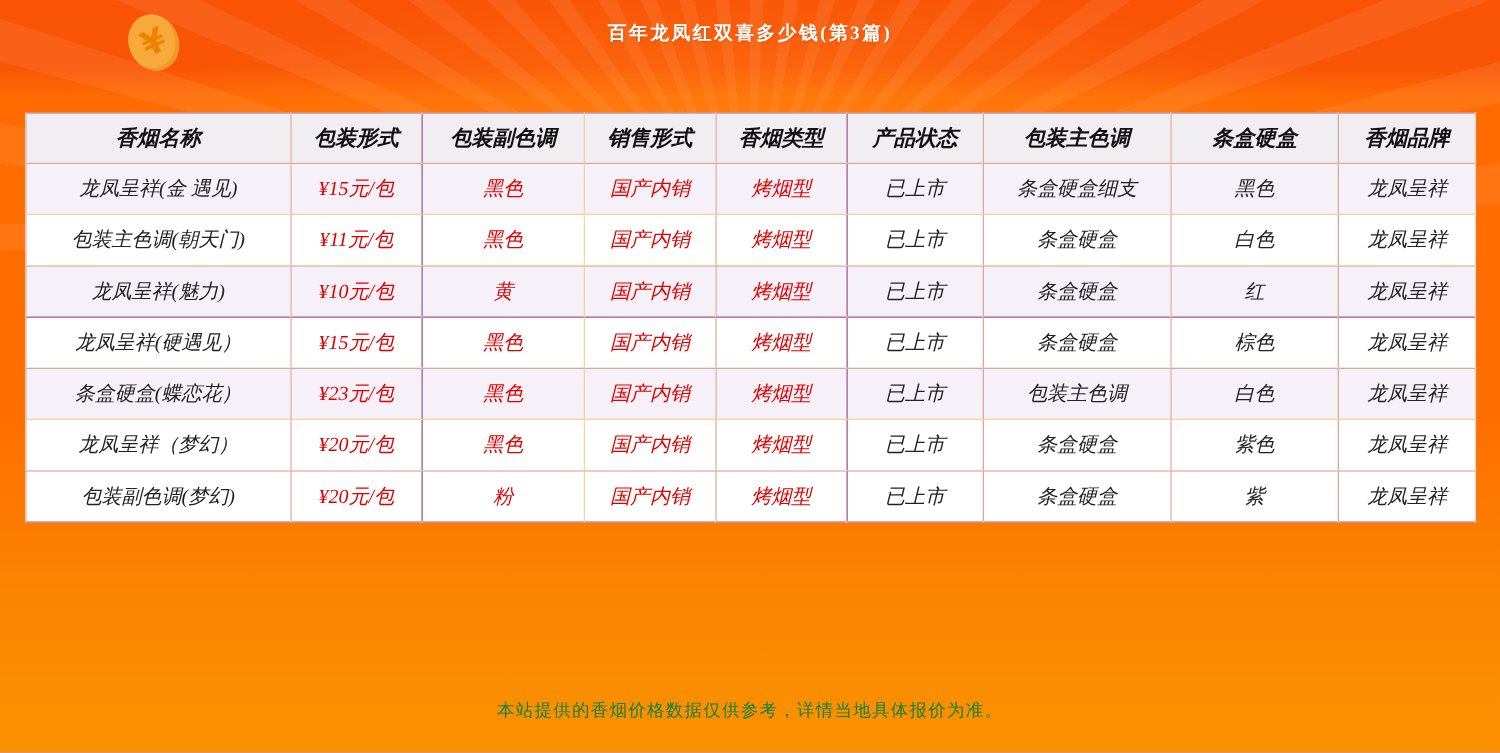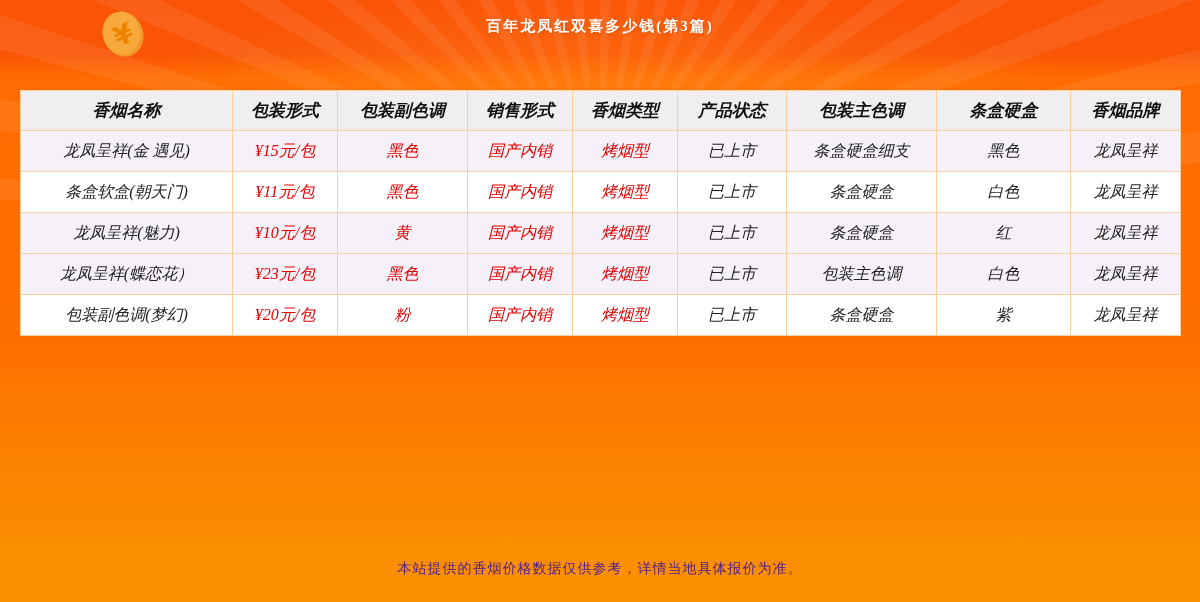"条盒软盒(朝天门)" td { text: 条盒软盒 -> 包装主色调 }
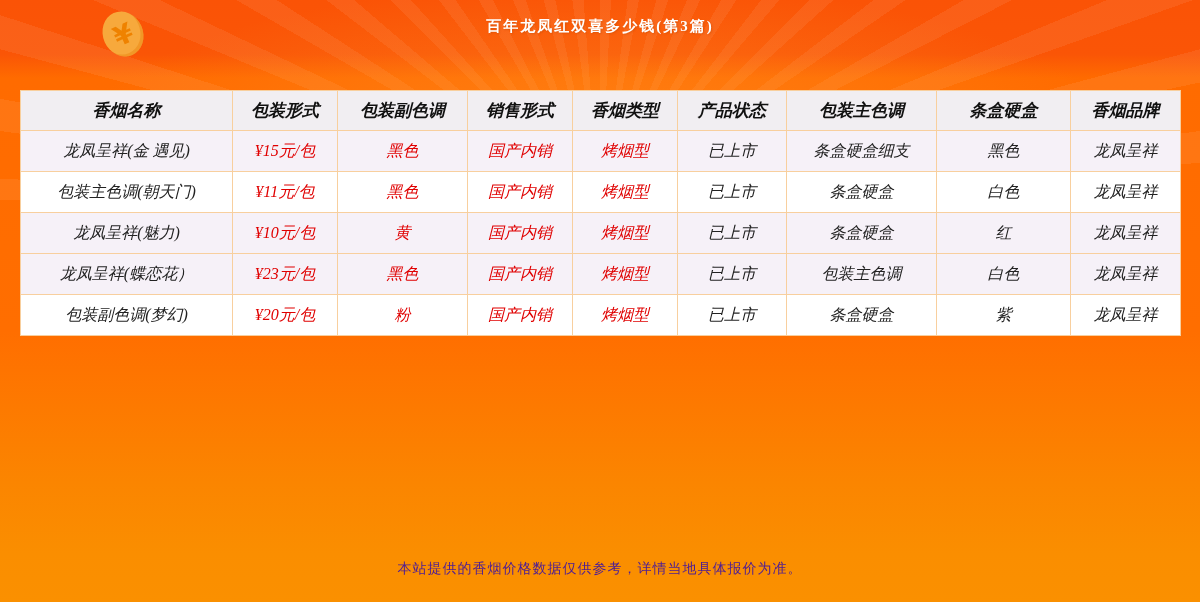"龙凤呈祥(硬遇见）" tr { html: none -> <tr> <td>龙凤呈祥(硬遇见）</td> <td>¥15元/包</td> <td>黑色</td> <td>国产内销</td> <td>烤烟型</td> <td>已上市</td> <td>条盒硬盒</td> <td>棕色</td> <td>龙凤呈祥</td> </tr> }
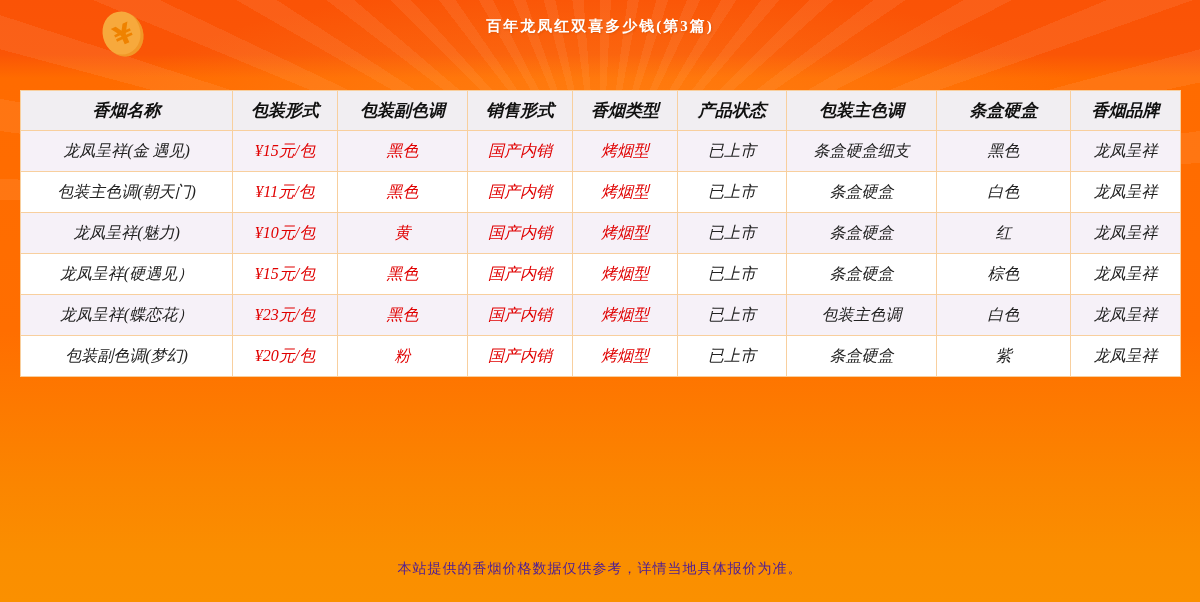"龙凤呈祥(蝶恋花）" td { text: 龙凤呈祥 -> 条盒硬盒 }
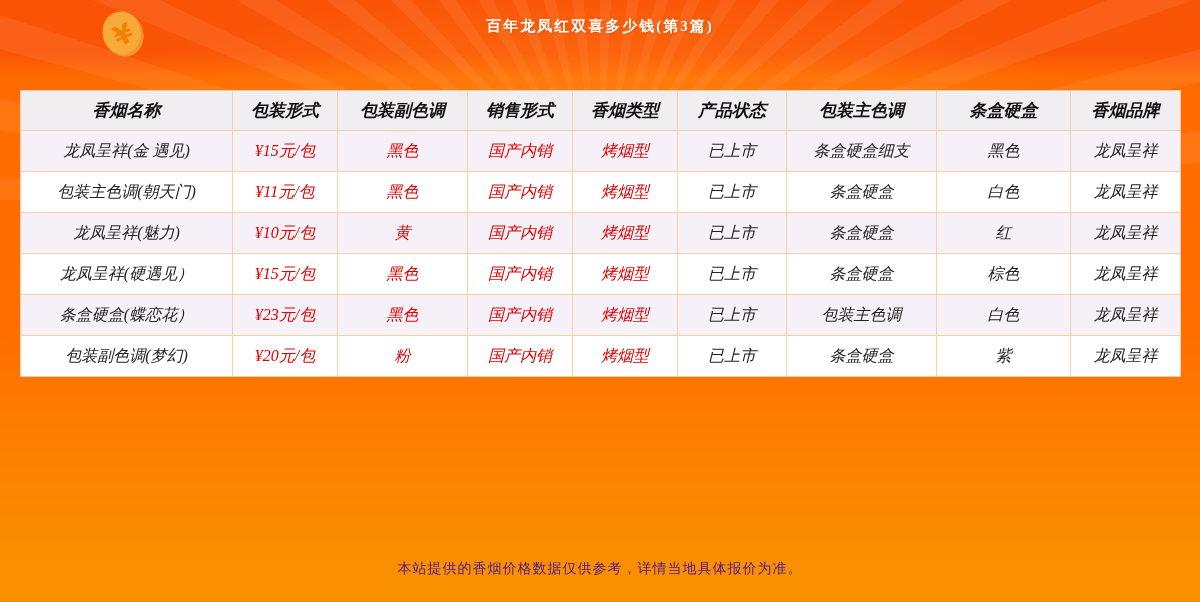"龙凤呈祥（梦幻）" tr { html: none -> <tr> <td>龙凤呈祥（梦幻）</td> <td>¥20元/包</td> <td>黑色</td> <td>国产内销</td> <td>烤烟型</td> <td>已上市</td> <td>条盒硬盒</td> <td>紫色</td> <td>龙凤呈祥</td> </tr> }
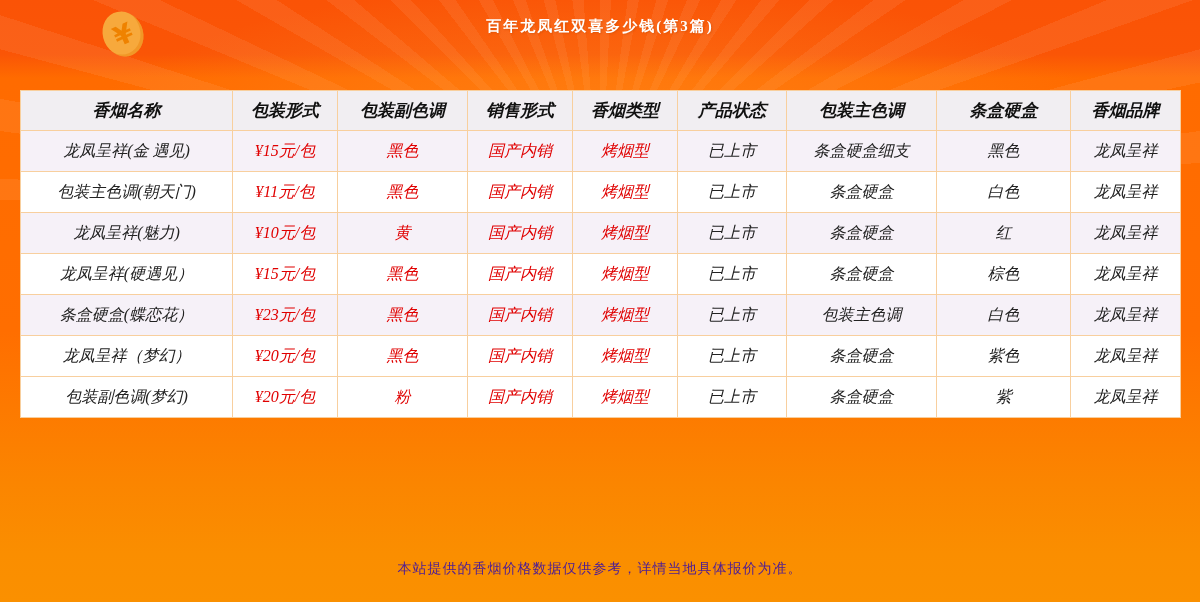"本站提供的香烟价格数据仅供参考，详情当地具体报价为准。" .footer-note { color: #4c1d95 -> #15803d }
